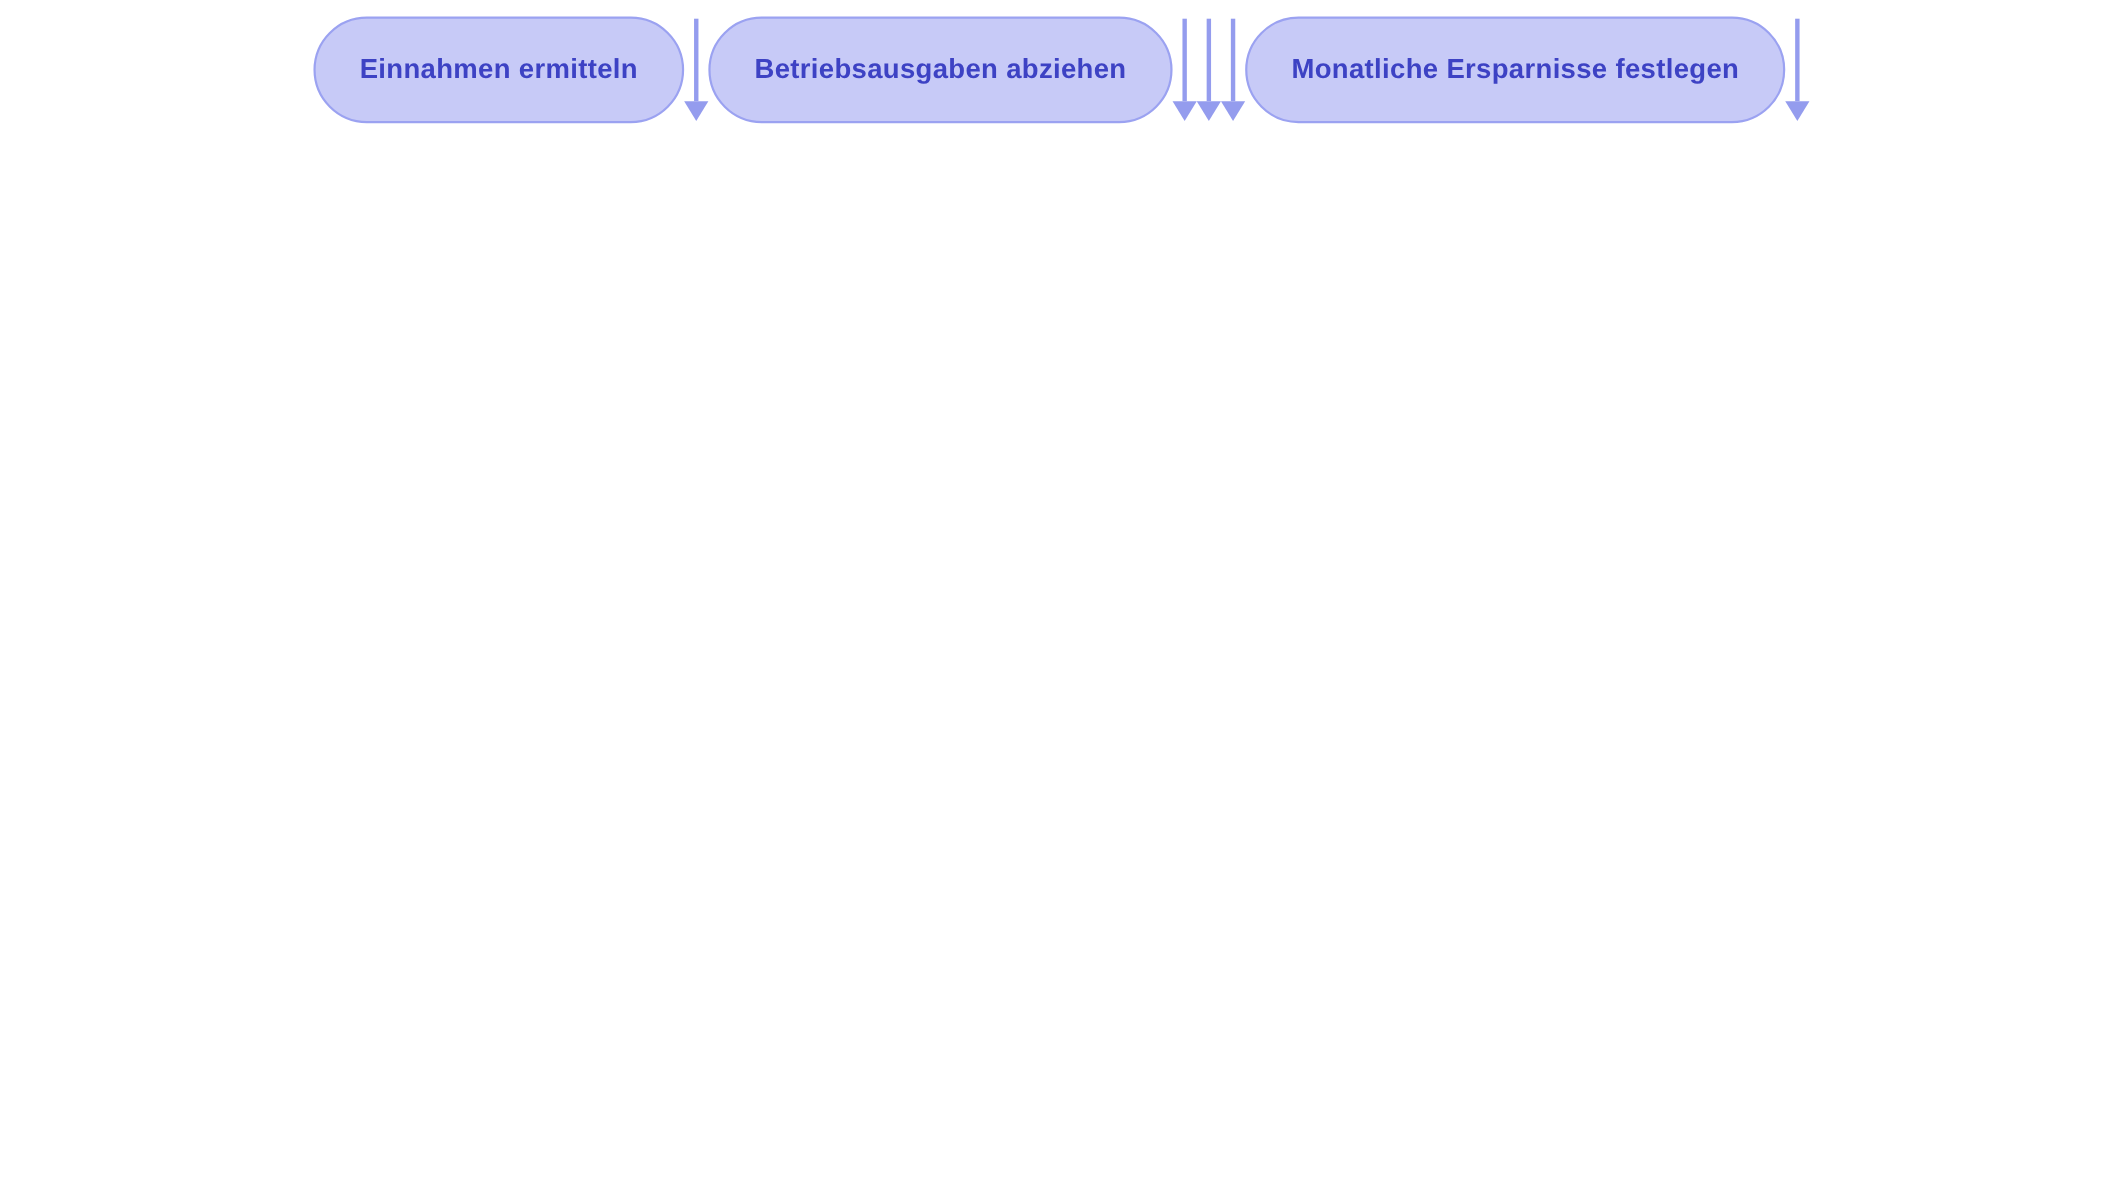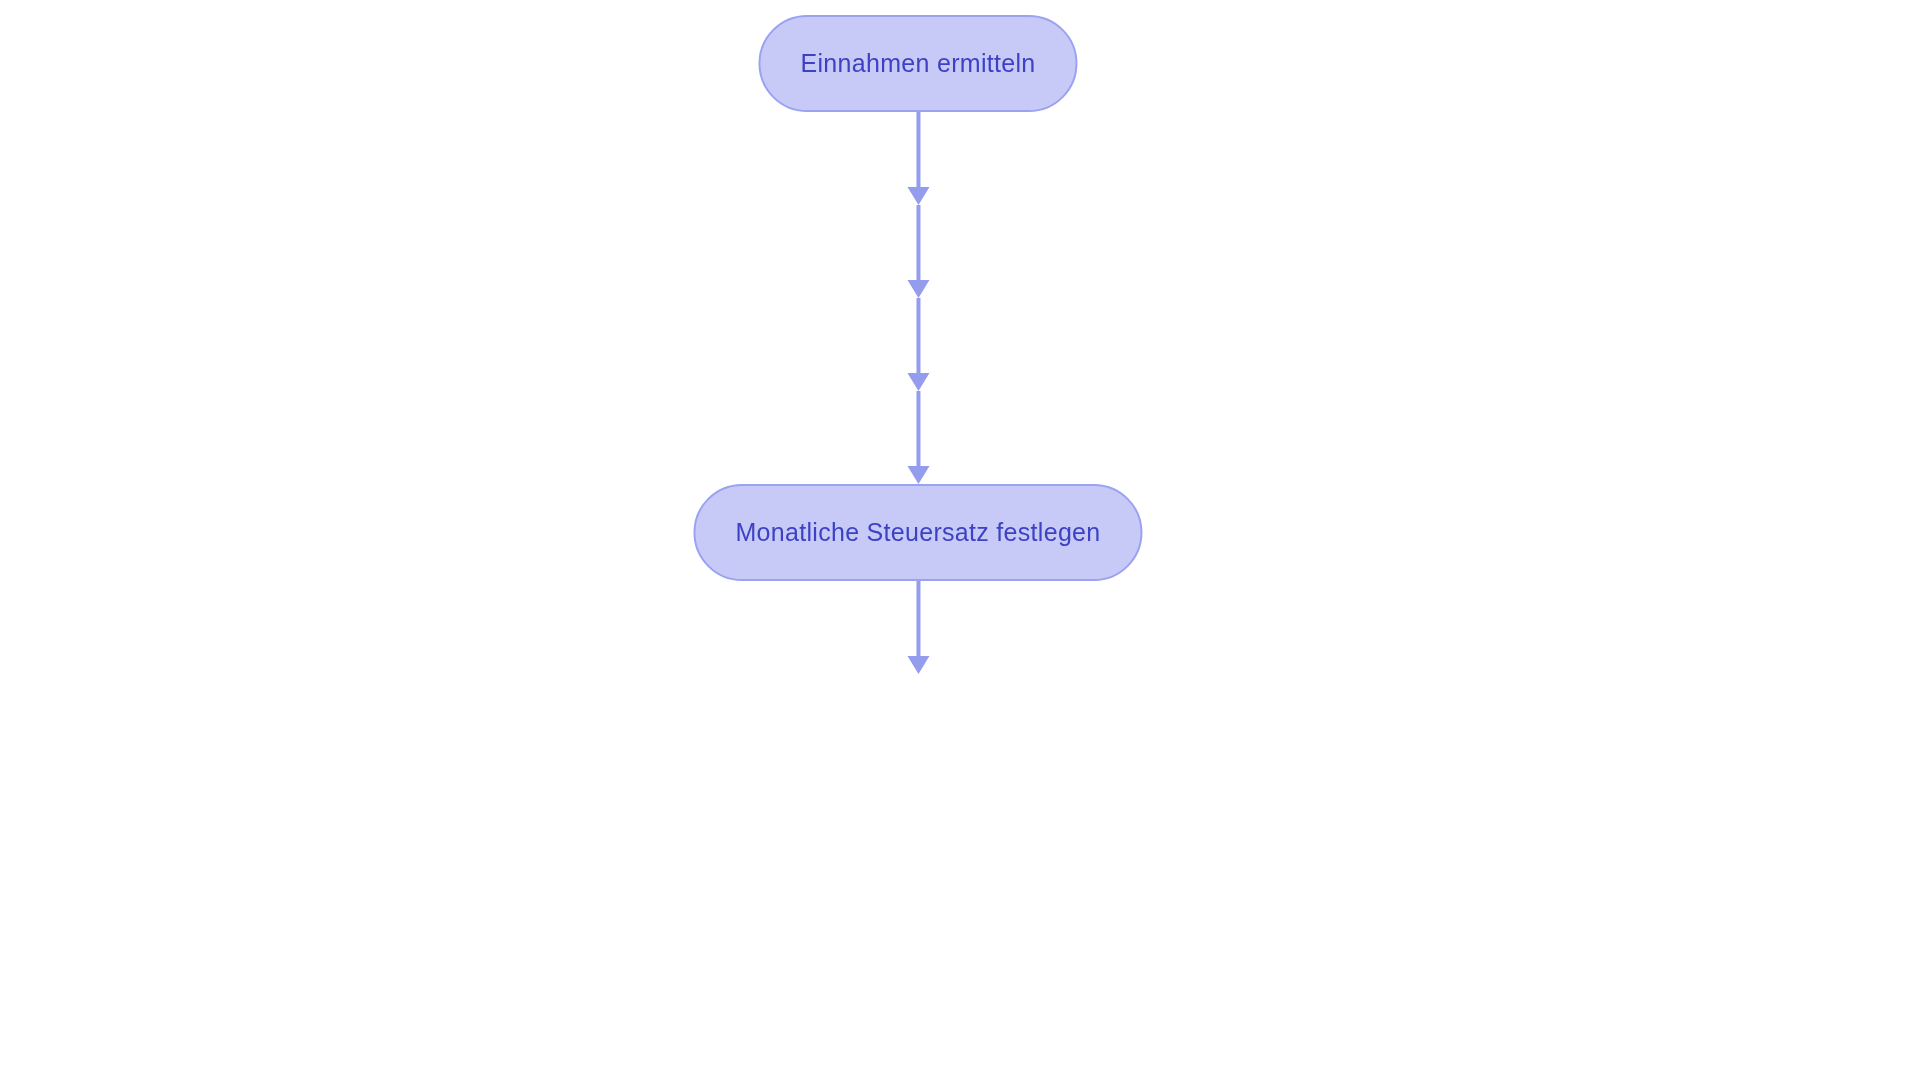"Einnahmen ermitteln" .flow-column { flex-direction: column -> row; font-weight: none -> bold; left: 918px -> 965px }
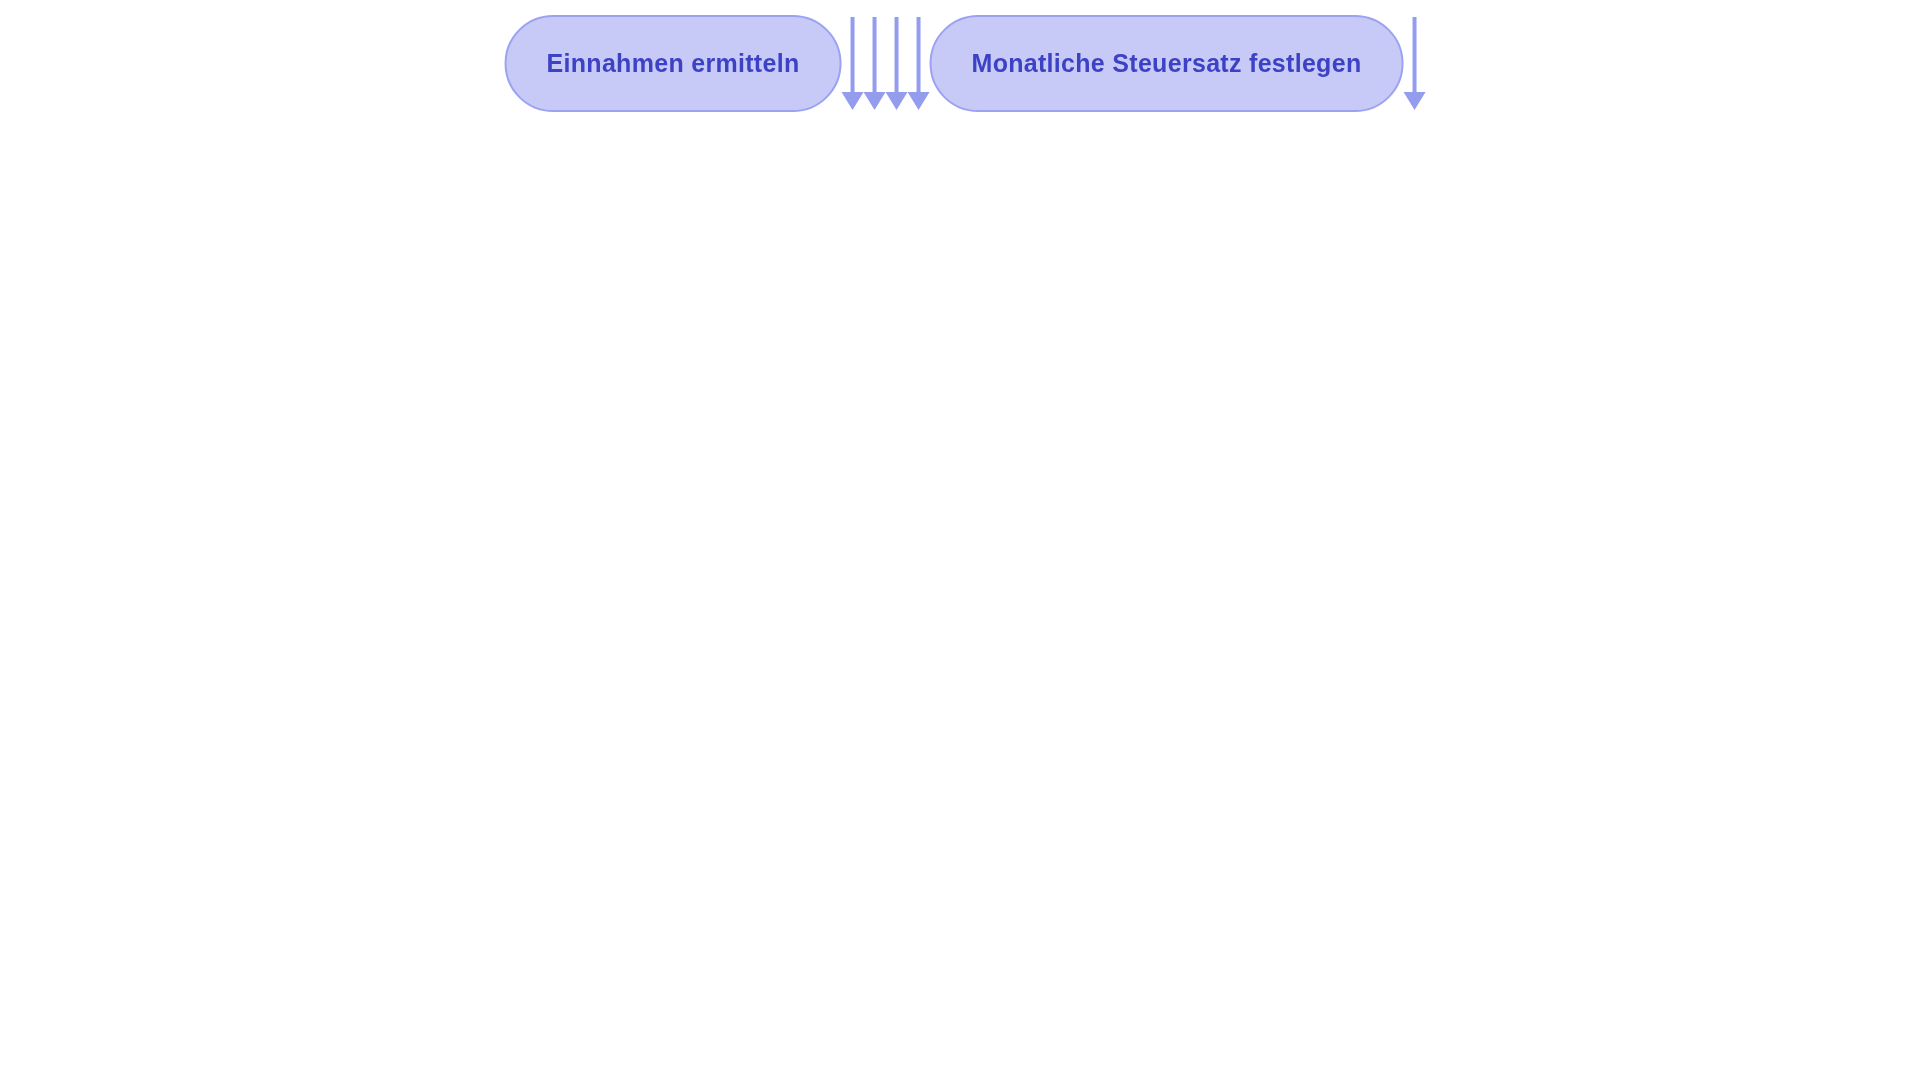"Betriebsausgaben abziehen" div.flow-node { html: none -> <div> <span>Betriebsausgaben abziehen</span> </div> }
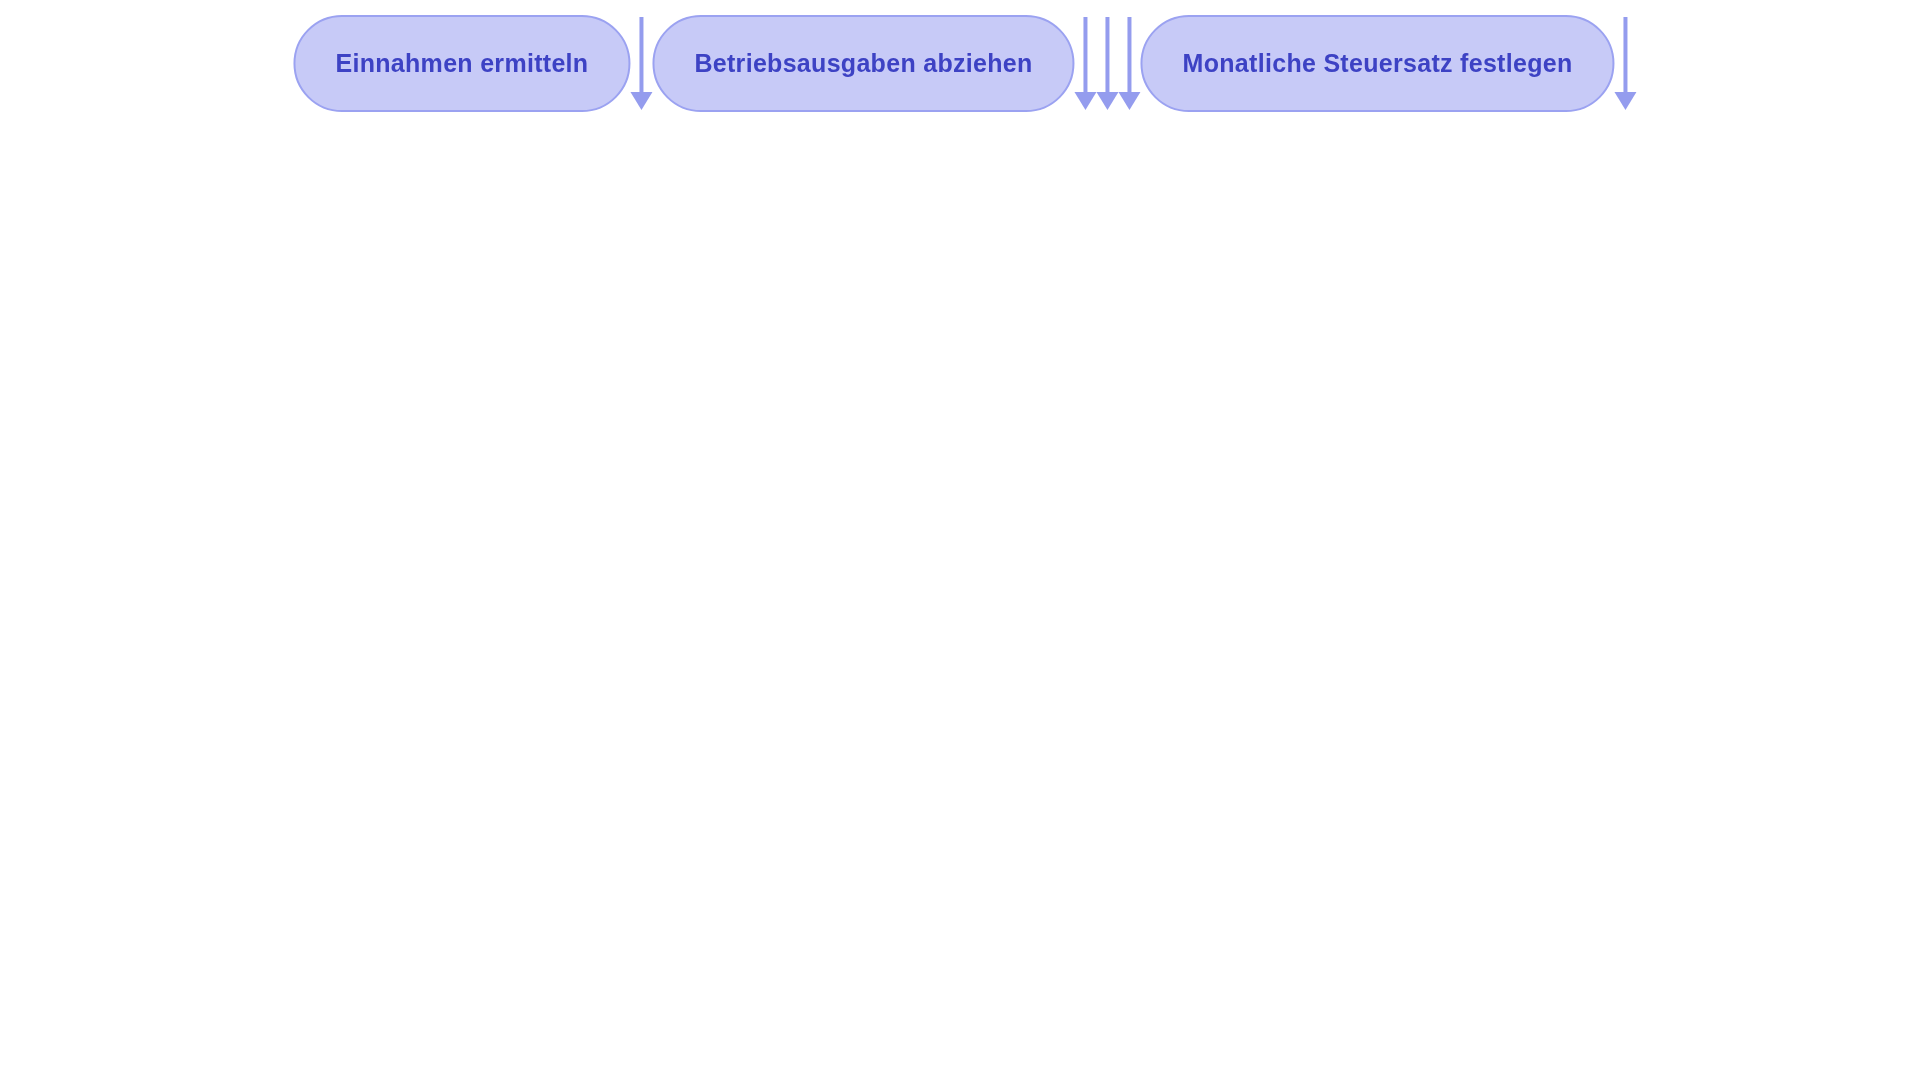"Monatliche Steuersatz festlegen" span { text: Steuersatz -> Ersparnisse }
